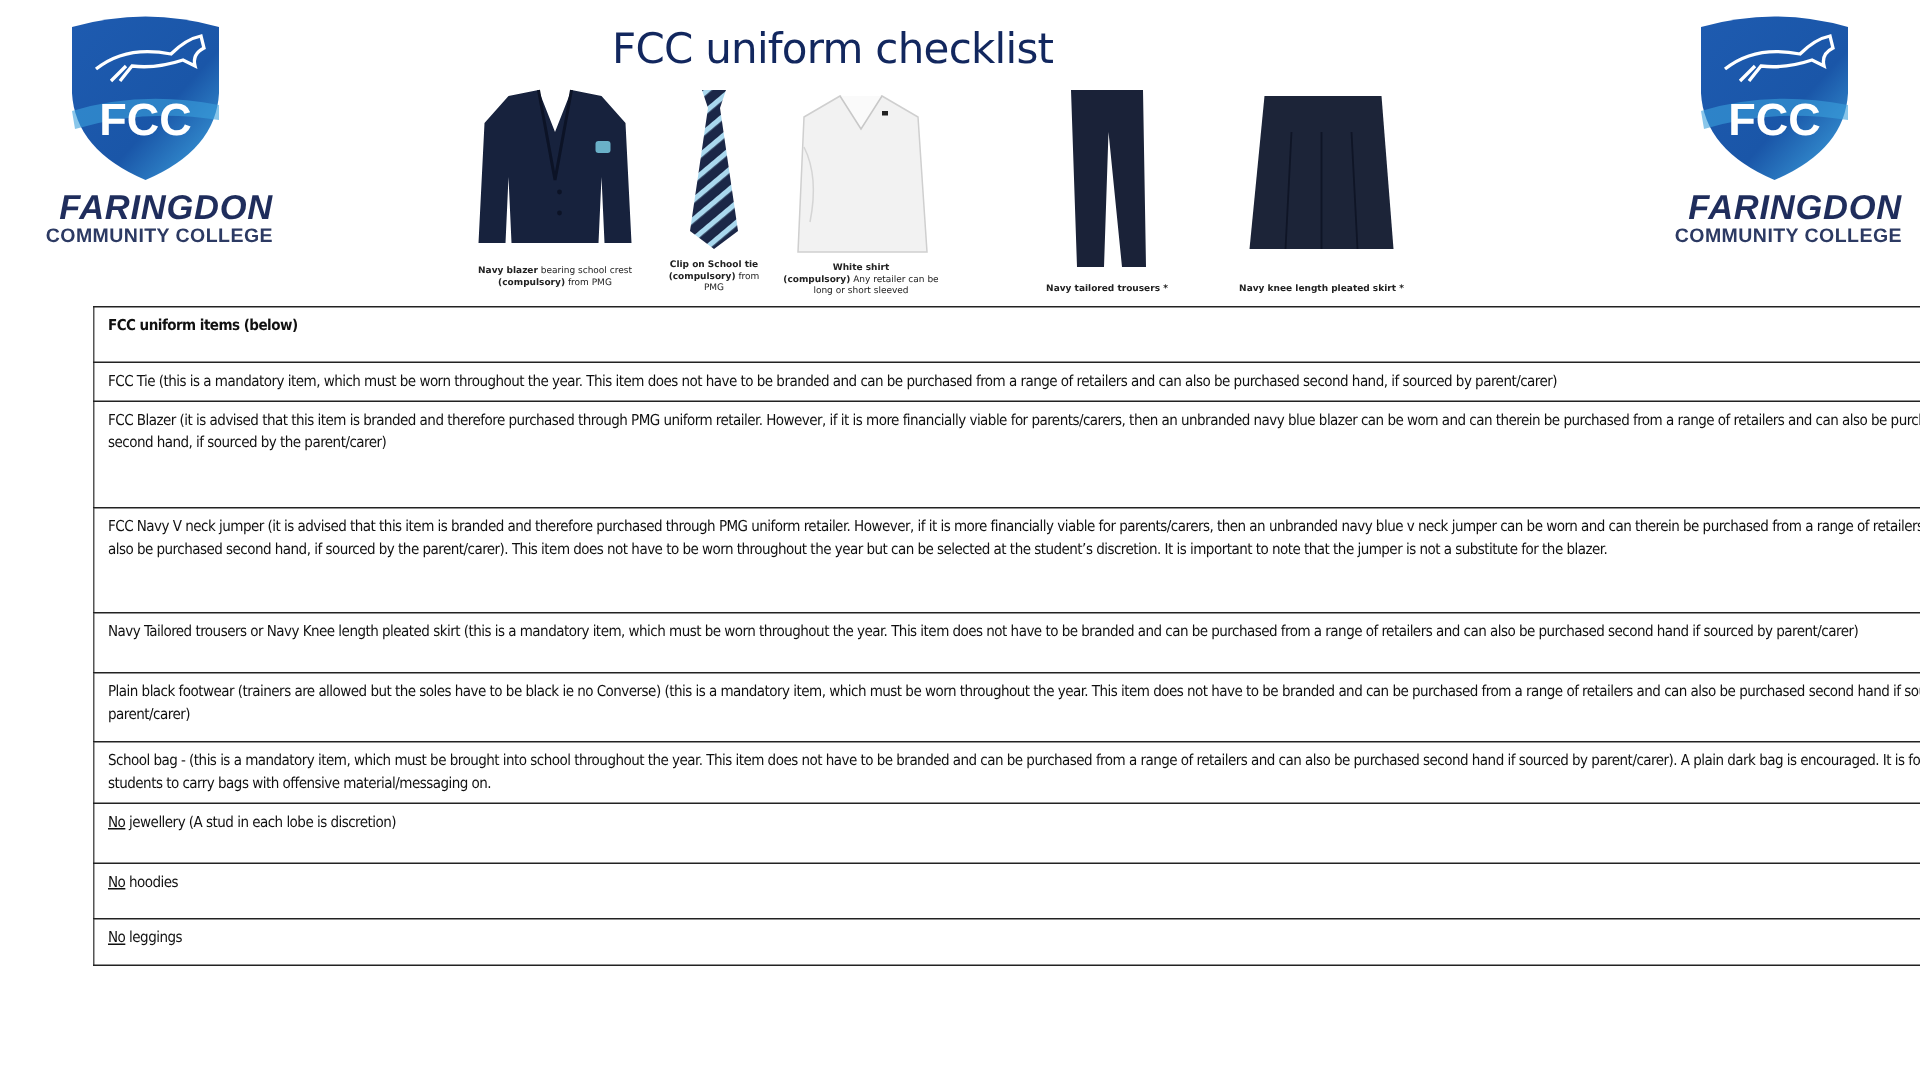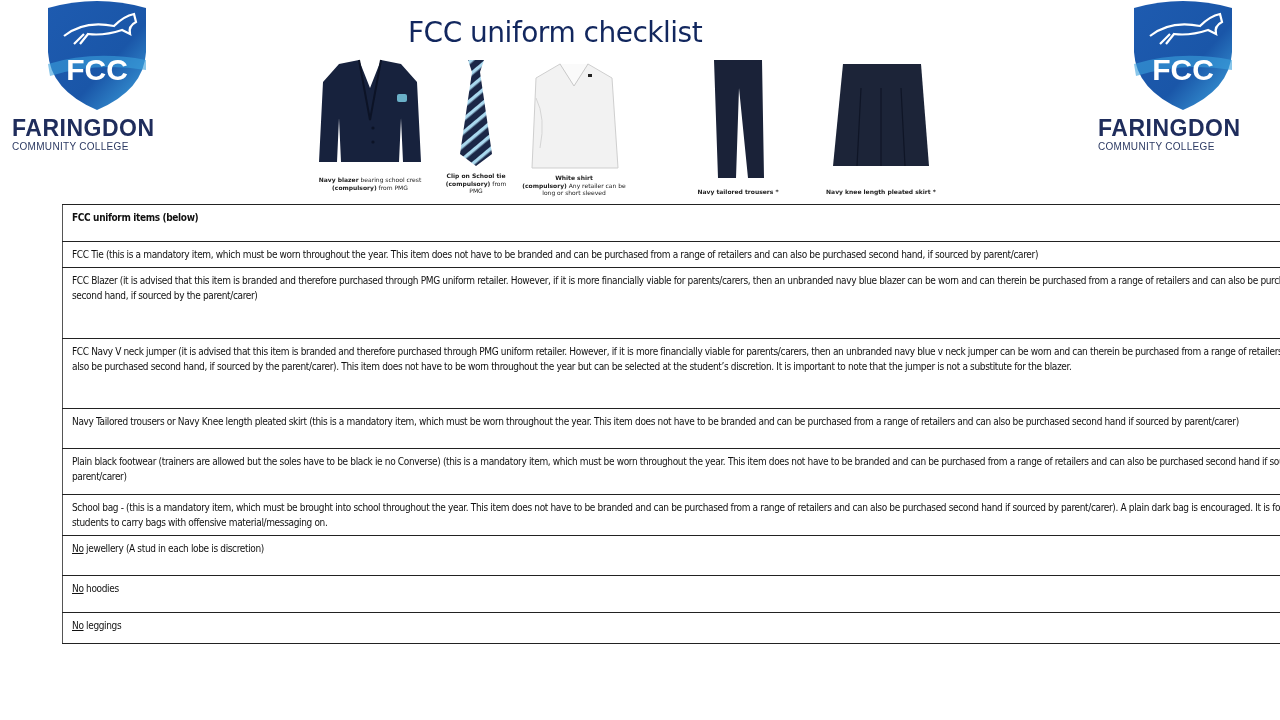"FCC" .logo { text-align: left -> right; top: 0 -> 10px }
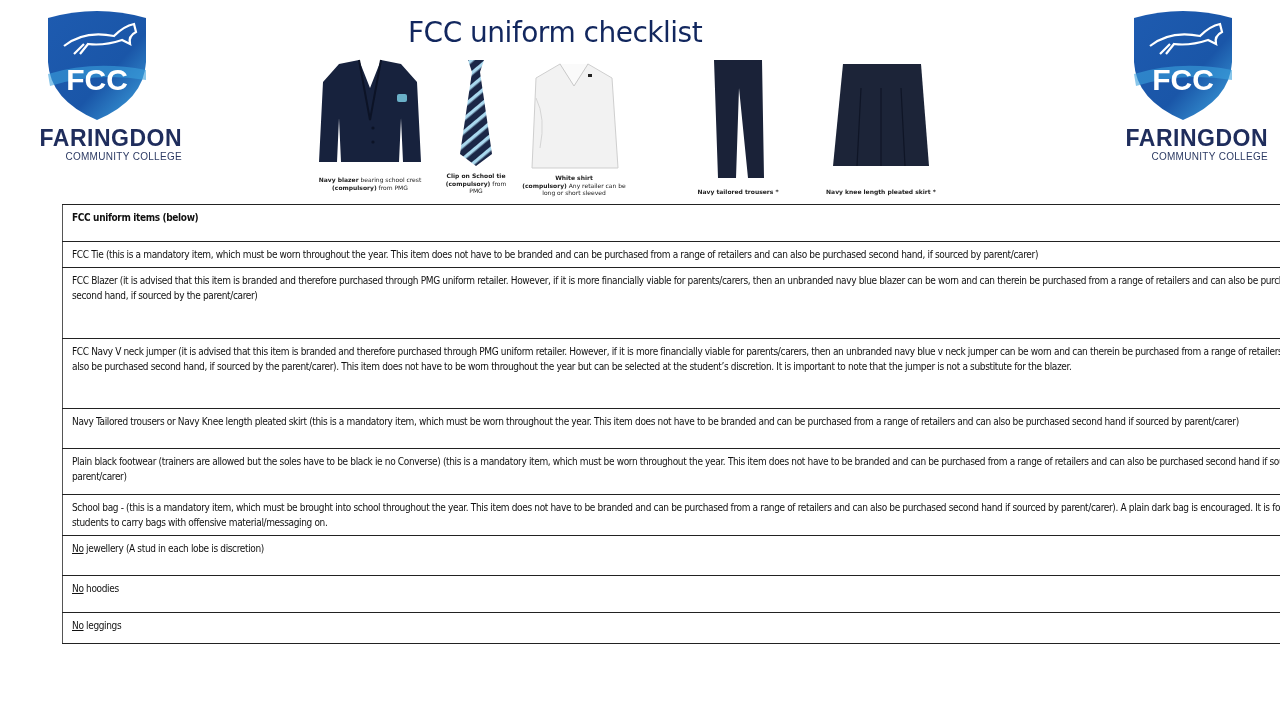"FARINGDON" .logo-name { font-style: none -> italic }
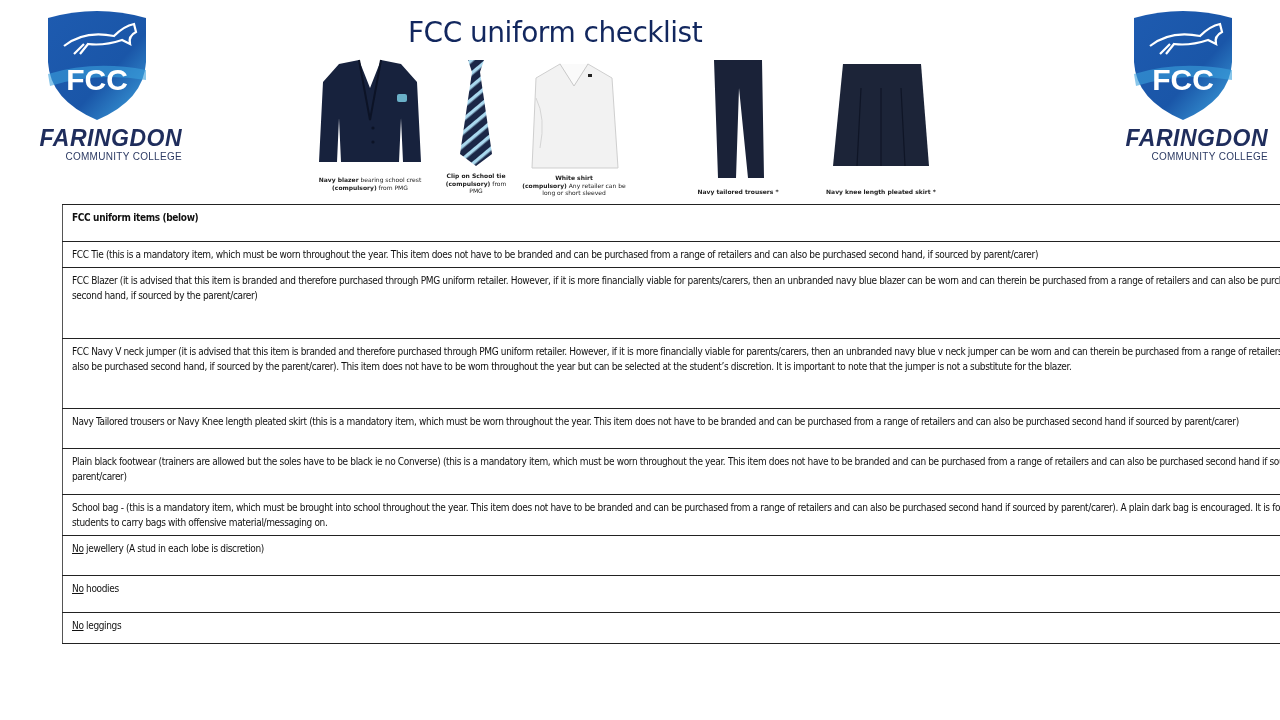"COMMUNITY COLLEGE" .logo-sub { font-size: 10px -> 13px; font-weight: normal -> bold }
